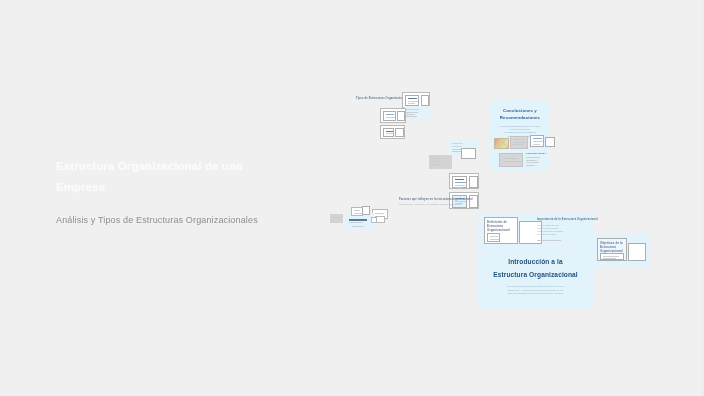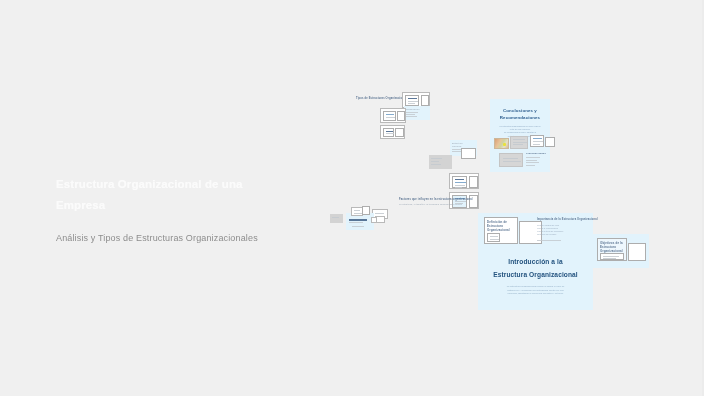"Análisis y Tipos de Estructuras" #title-block { top: 174px -> 156px }
